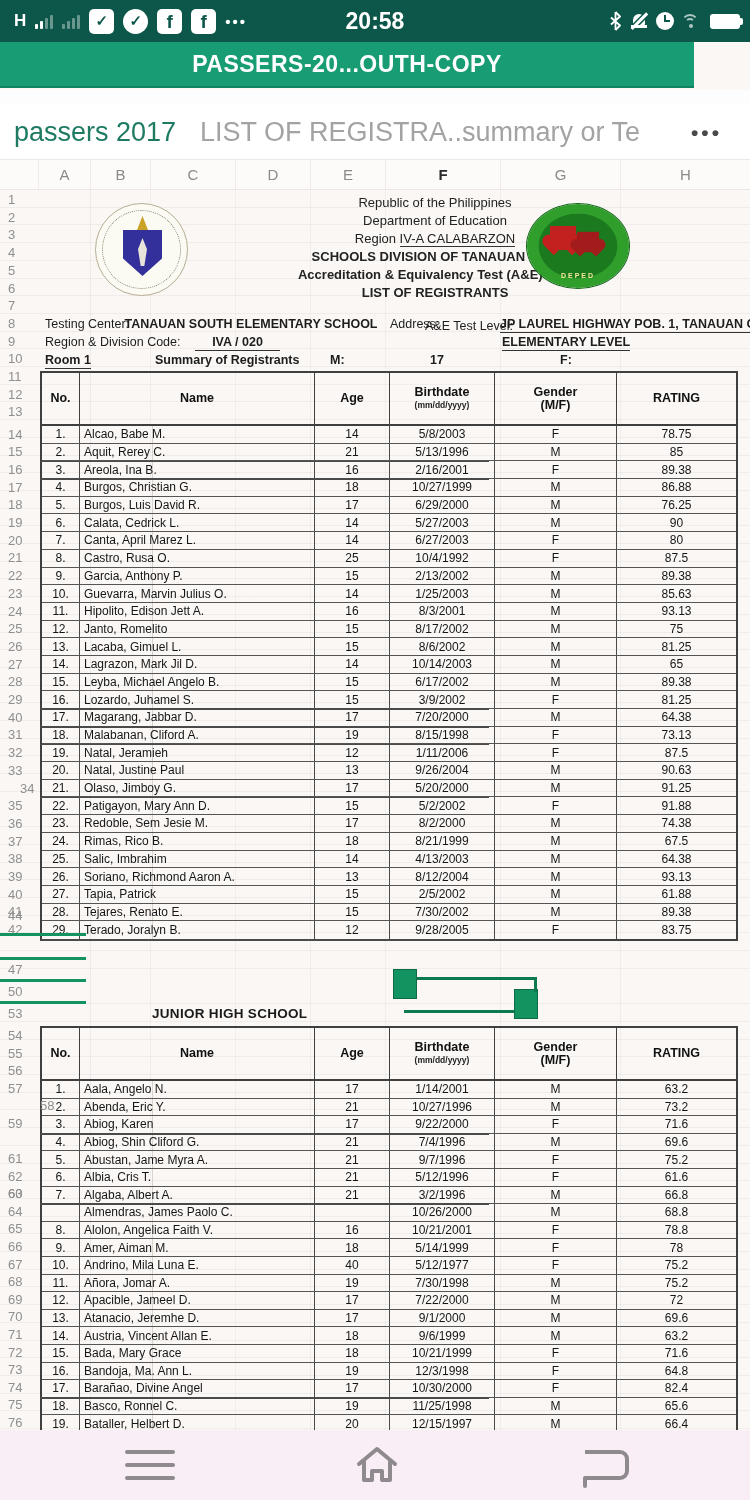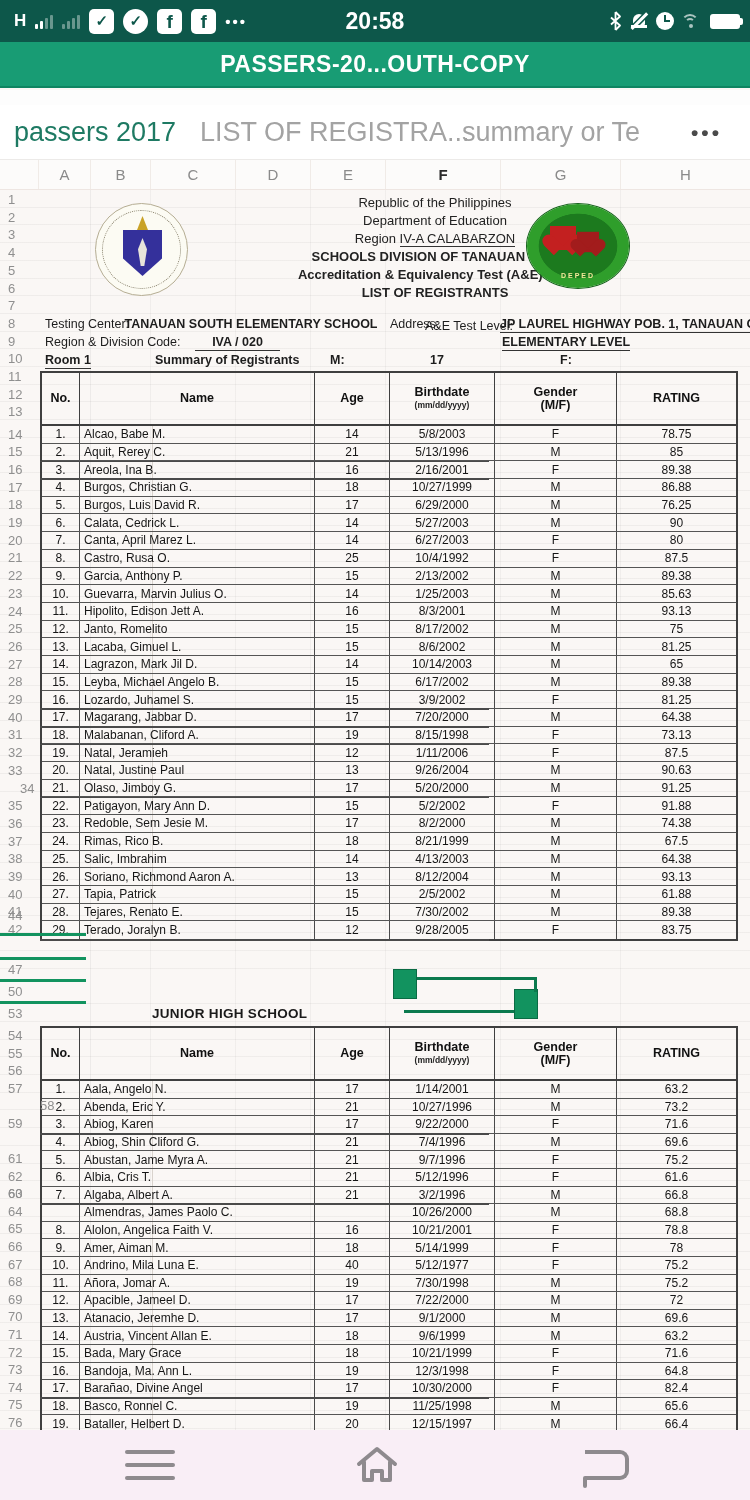"PASSERS-20...OUTH-COPY" .titlebar { width: 750px -> 694px }
